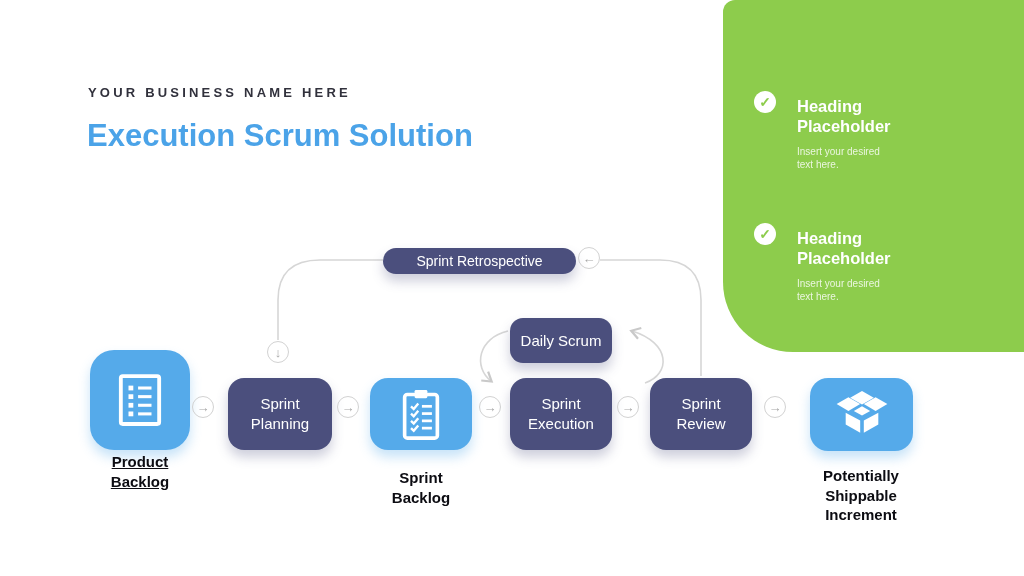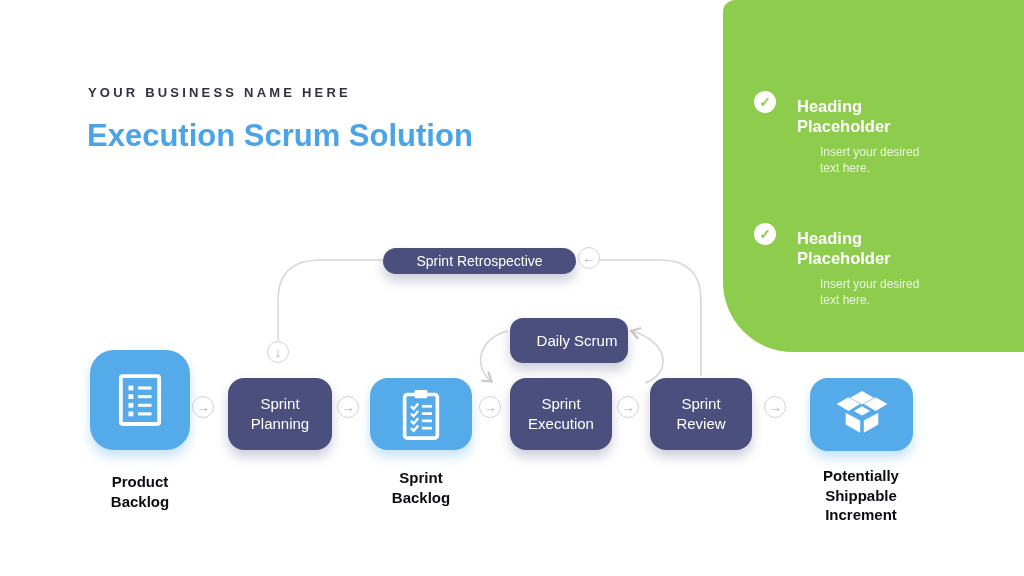"Insert your desired" .ph-body { font-size: 12px -> 10px; margin-left: 66px -> 43px }
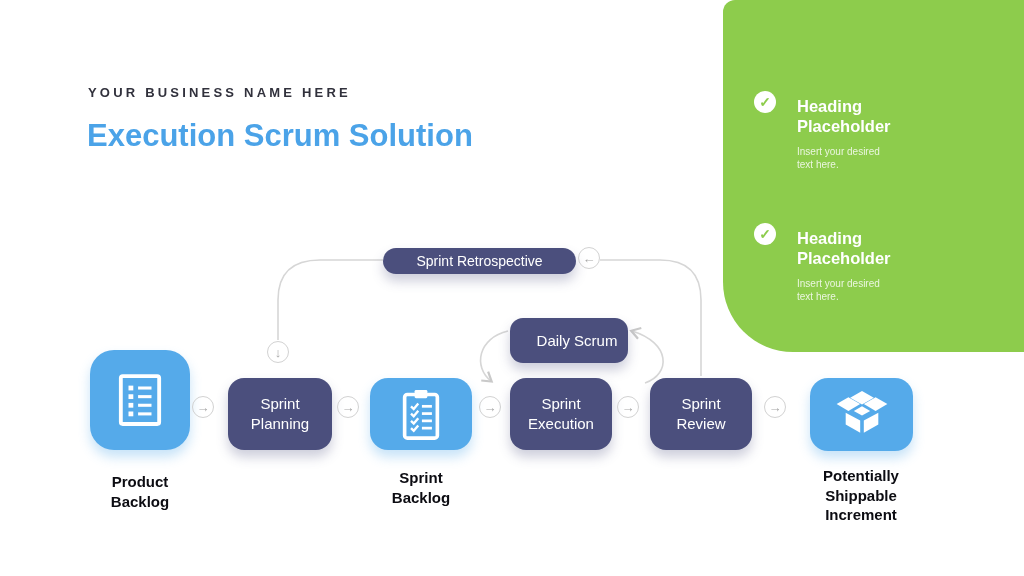"Daily Scrum" .daily-scrum { padding-left: 16px -> none }
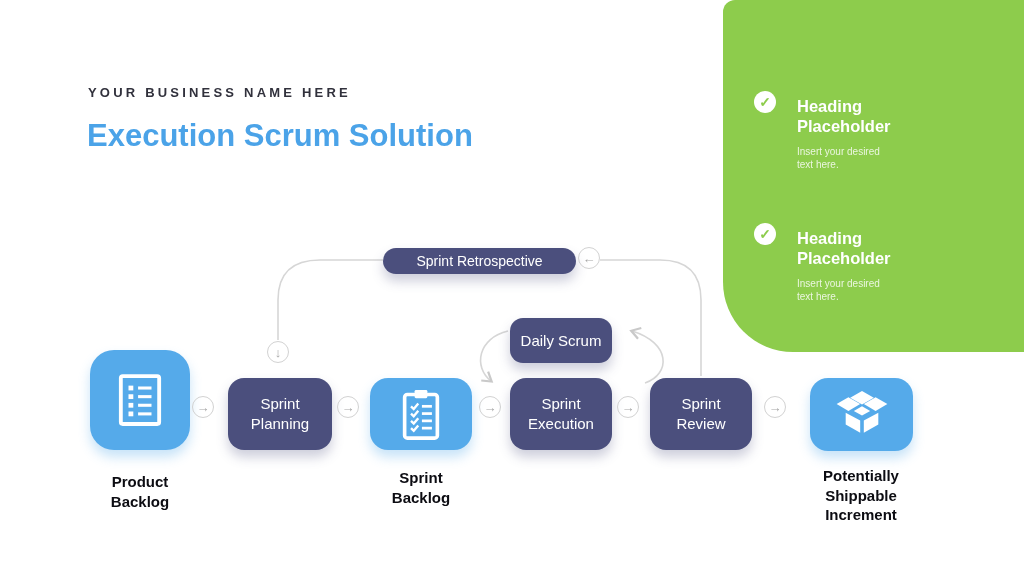"Product" .cap-product { text-decoration: none -> underline; top: 472px -> 452px }
